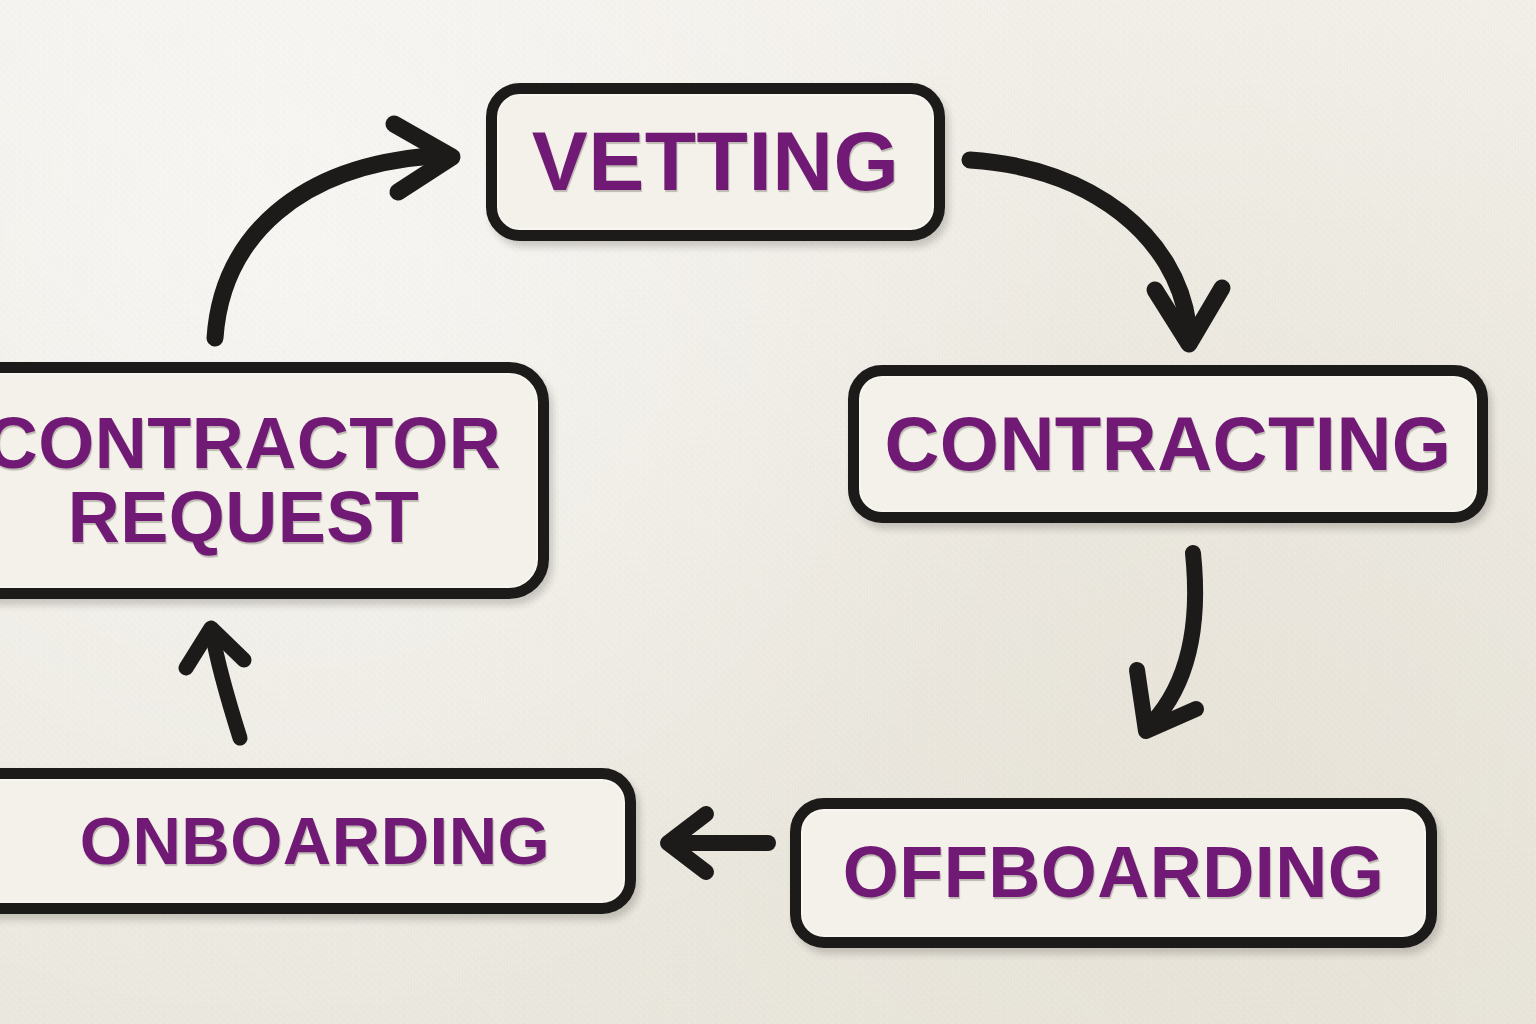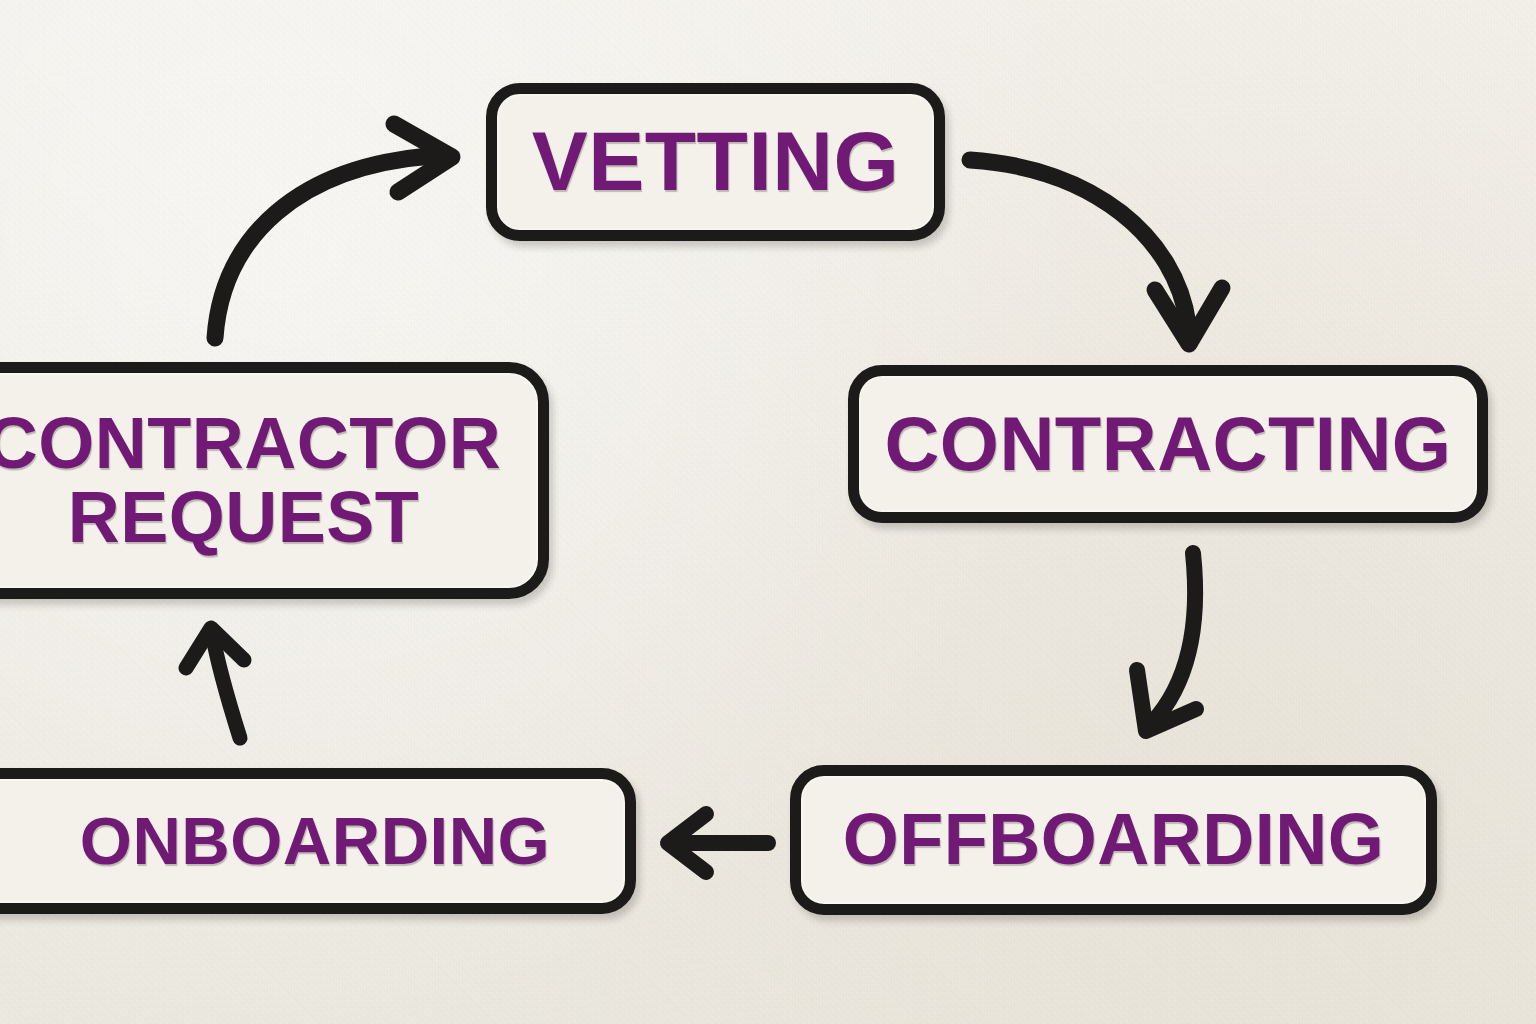"OFFBOARDING" #node-offboarding { top: 765px -> 798px }
